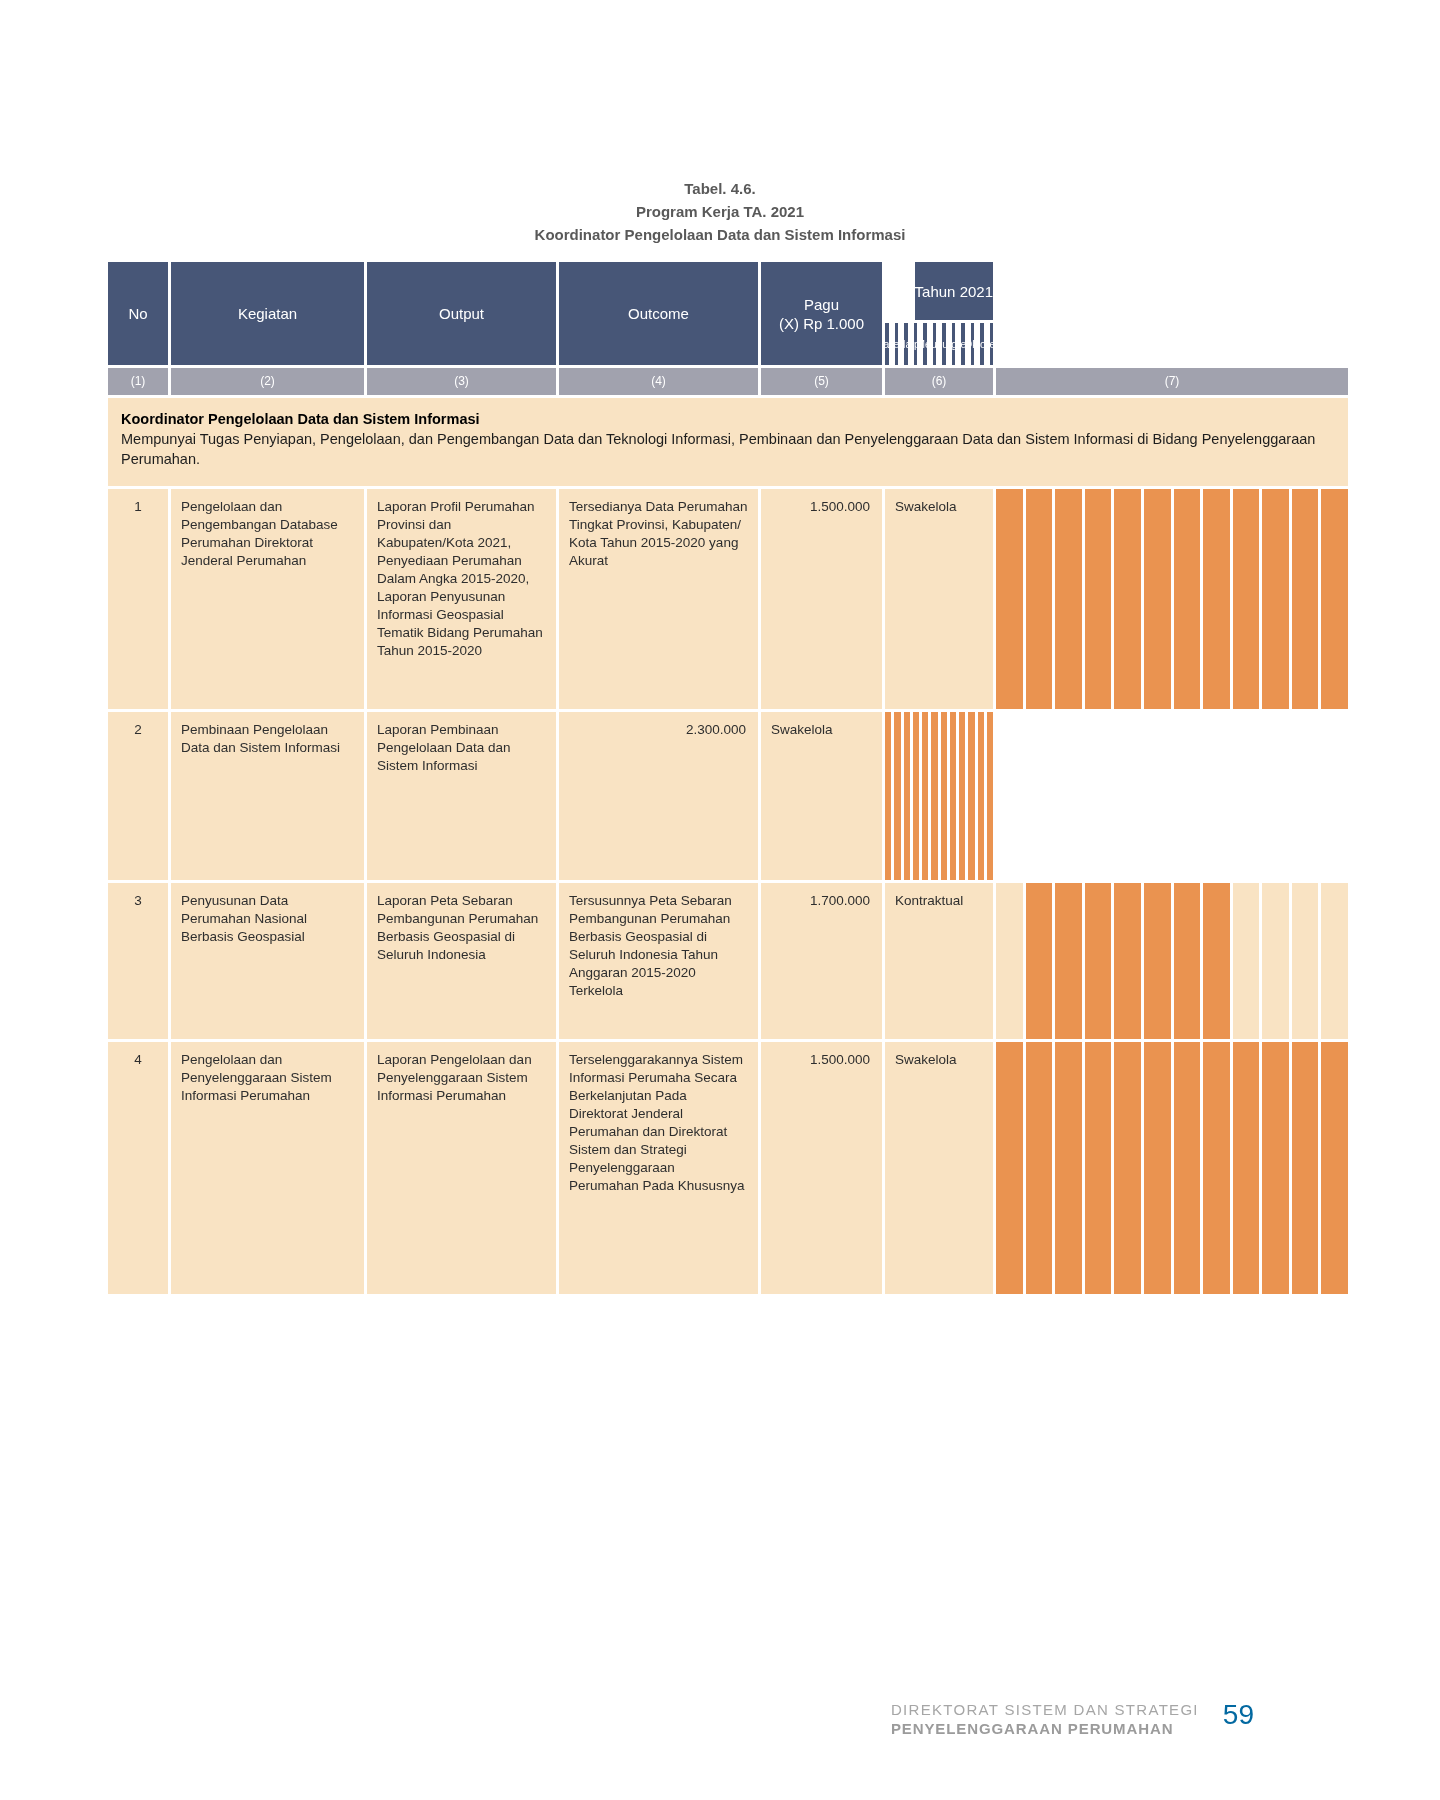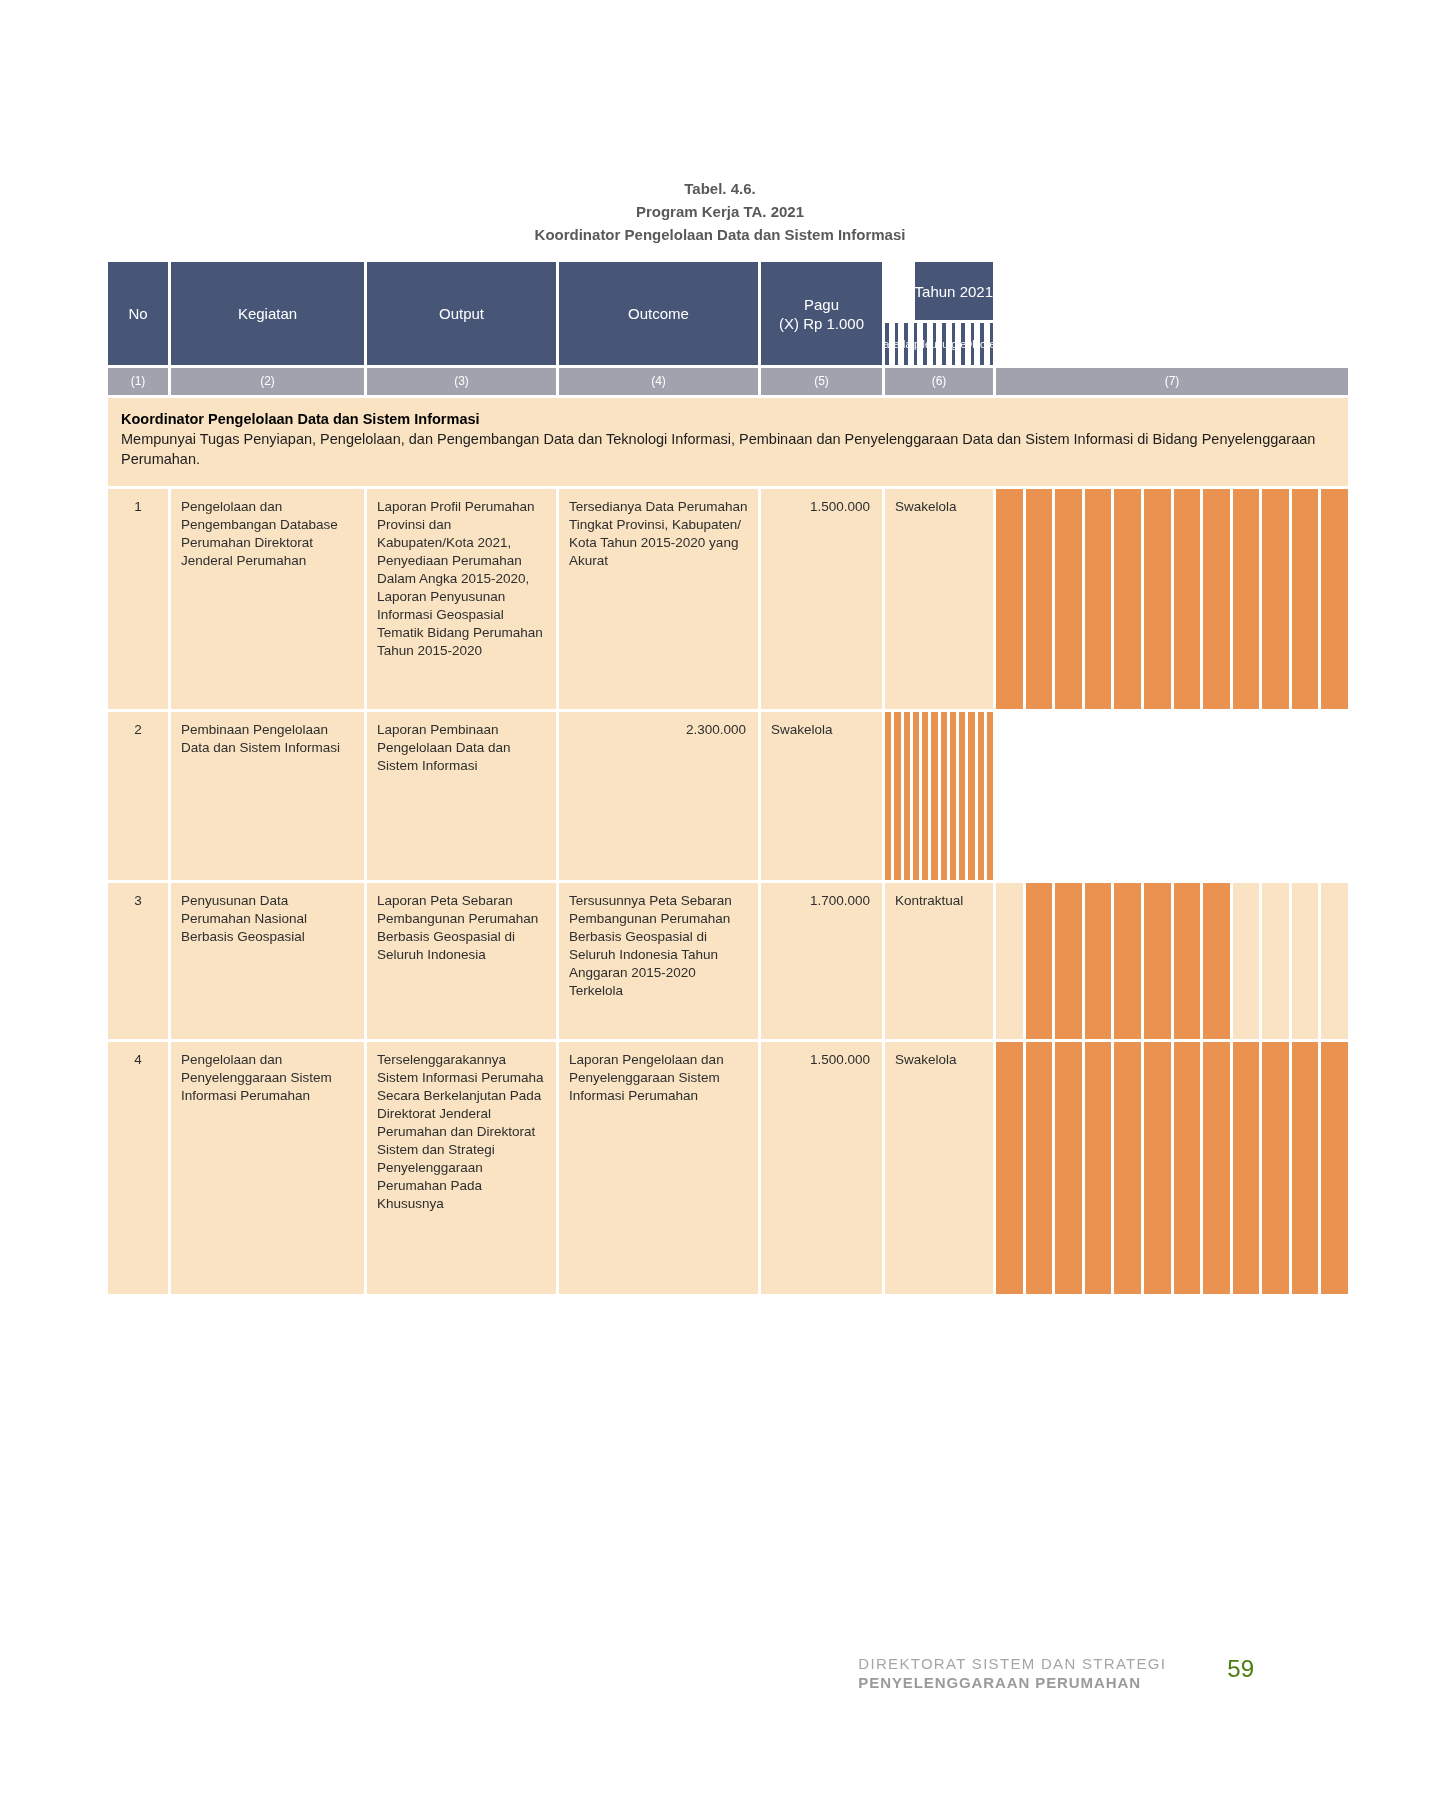"Terselenggarakannya Sistem Informasi" div.td { order: before "Laporan Pengelolaan dan Penyelenggaraan" -> after "Laporan Pengelolaan dan Penyelenggaraan" }
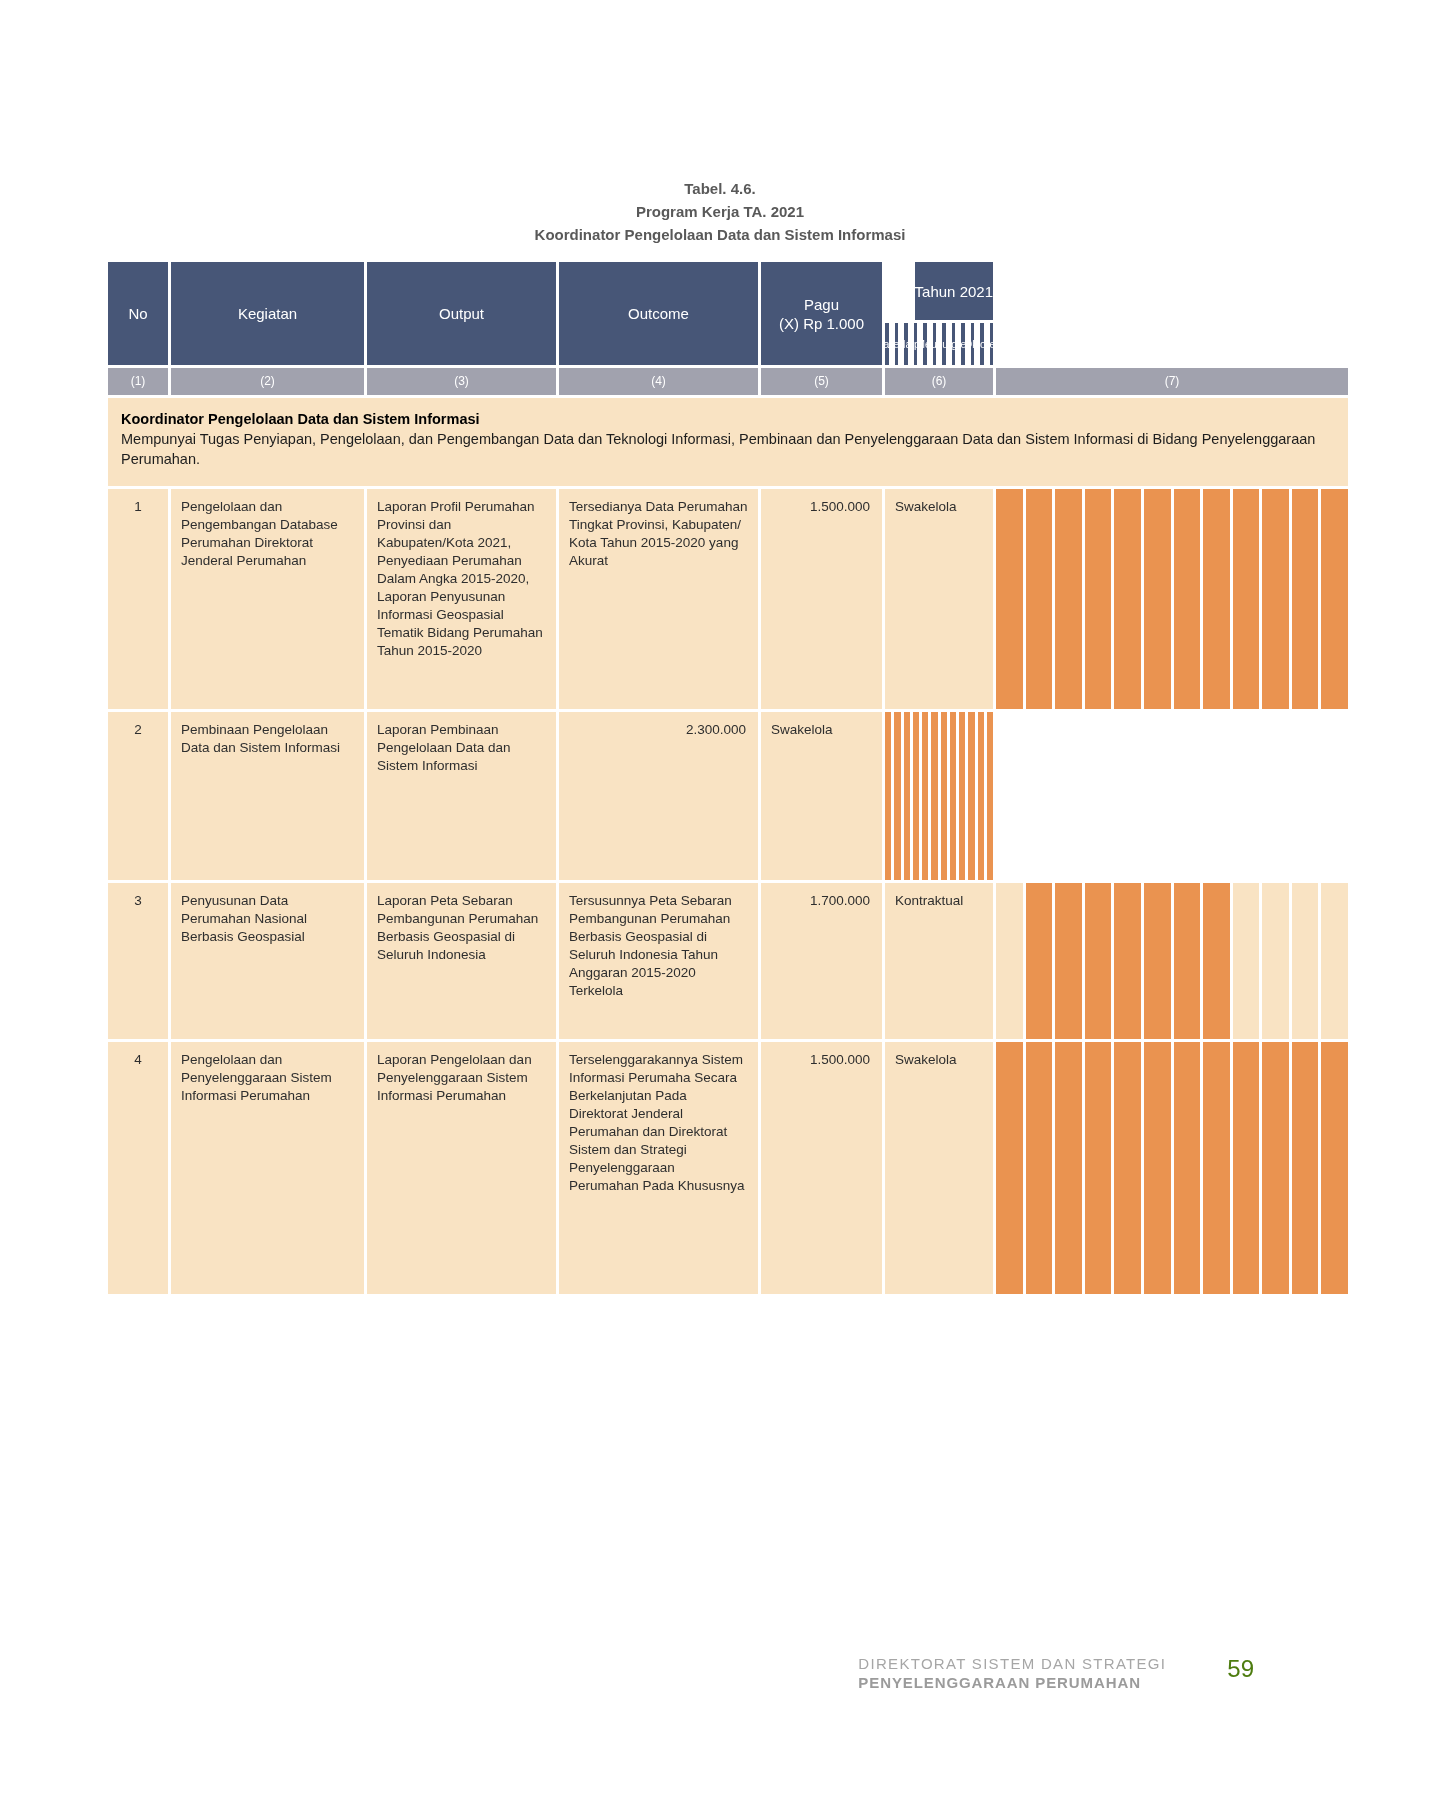"DIREKTORAT SISTEM DAN STRATEGI" .footer { top: 1654px -> 1700px }
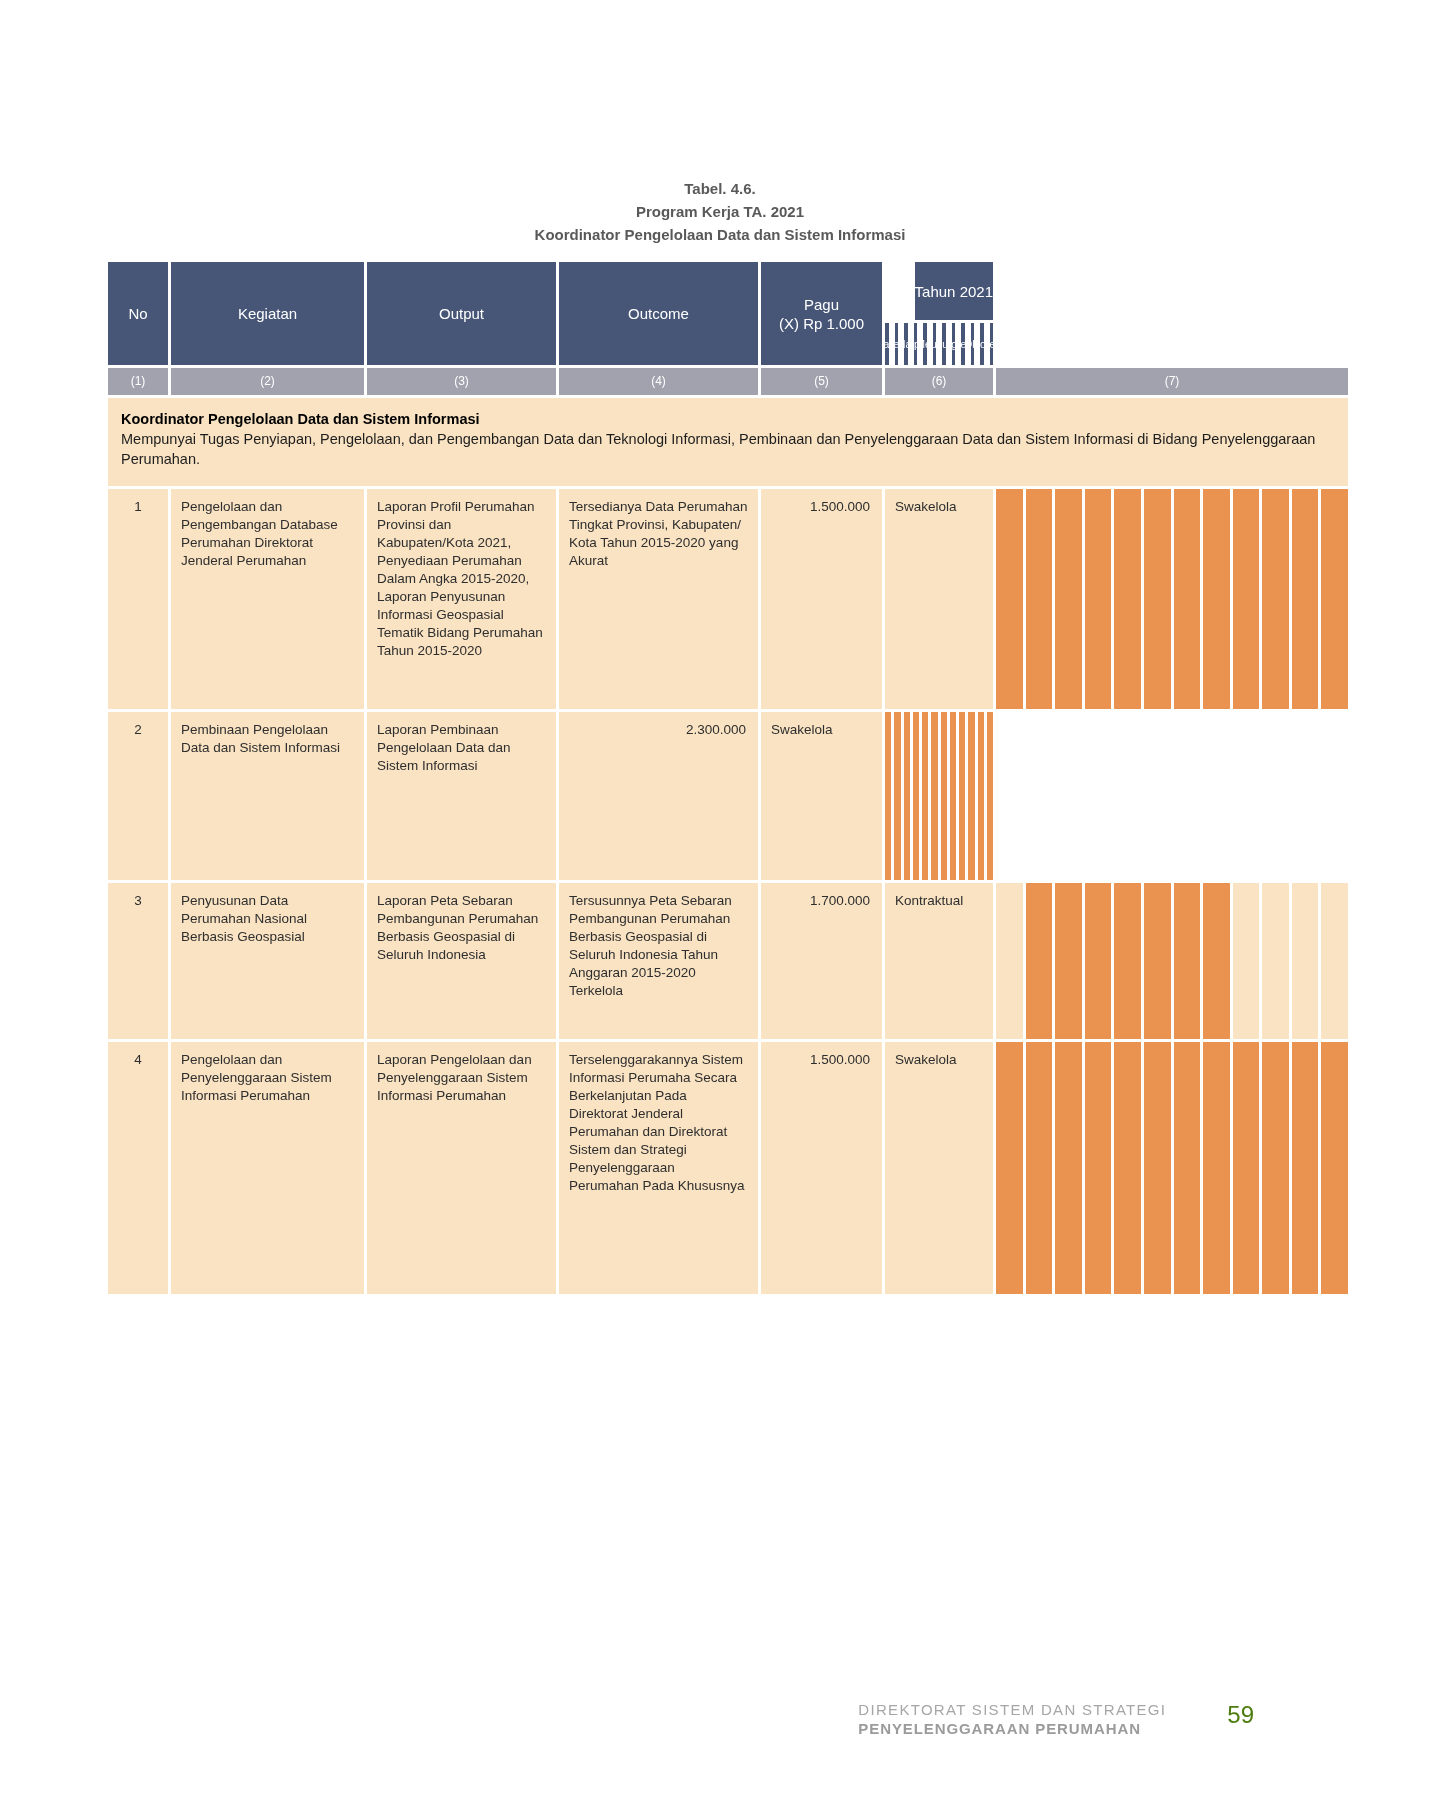"59" .footer-page { color: #4d7c0f -> #0369a1; font-size: 24px -> 28px; margin-left: 37px -> none }
